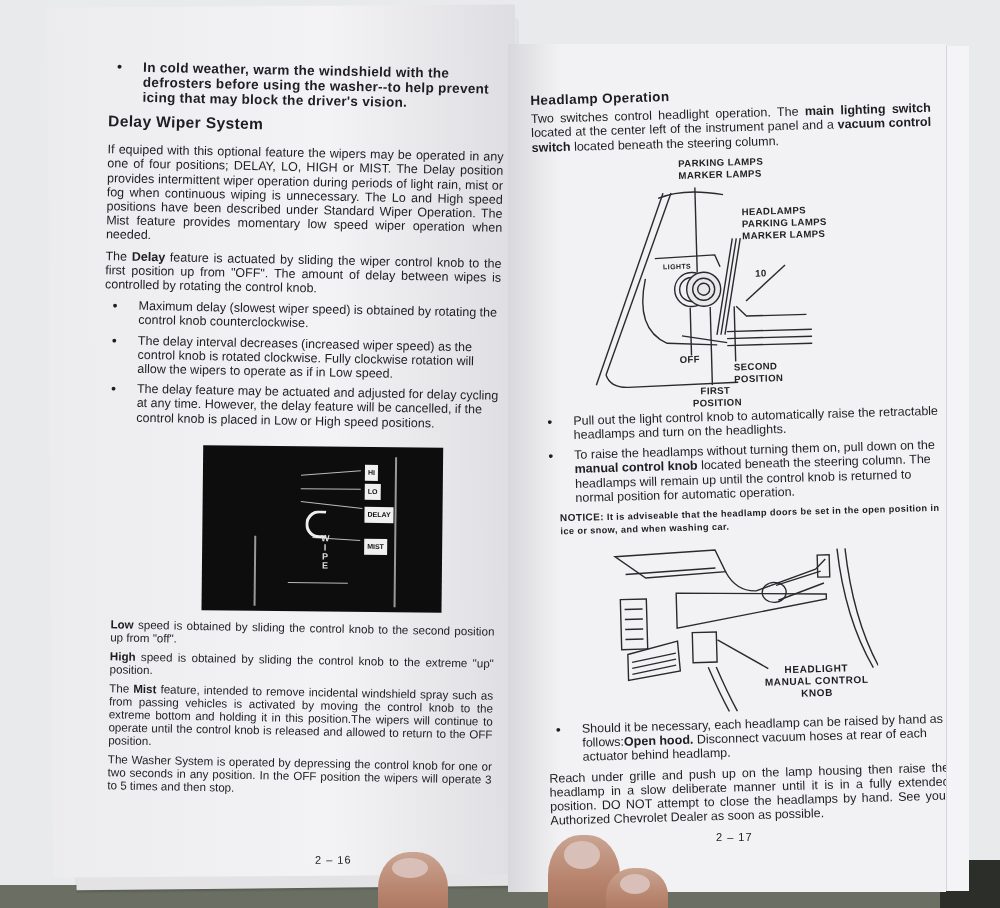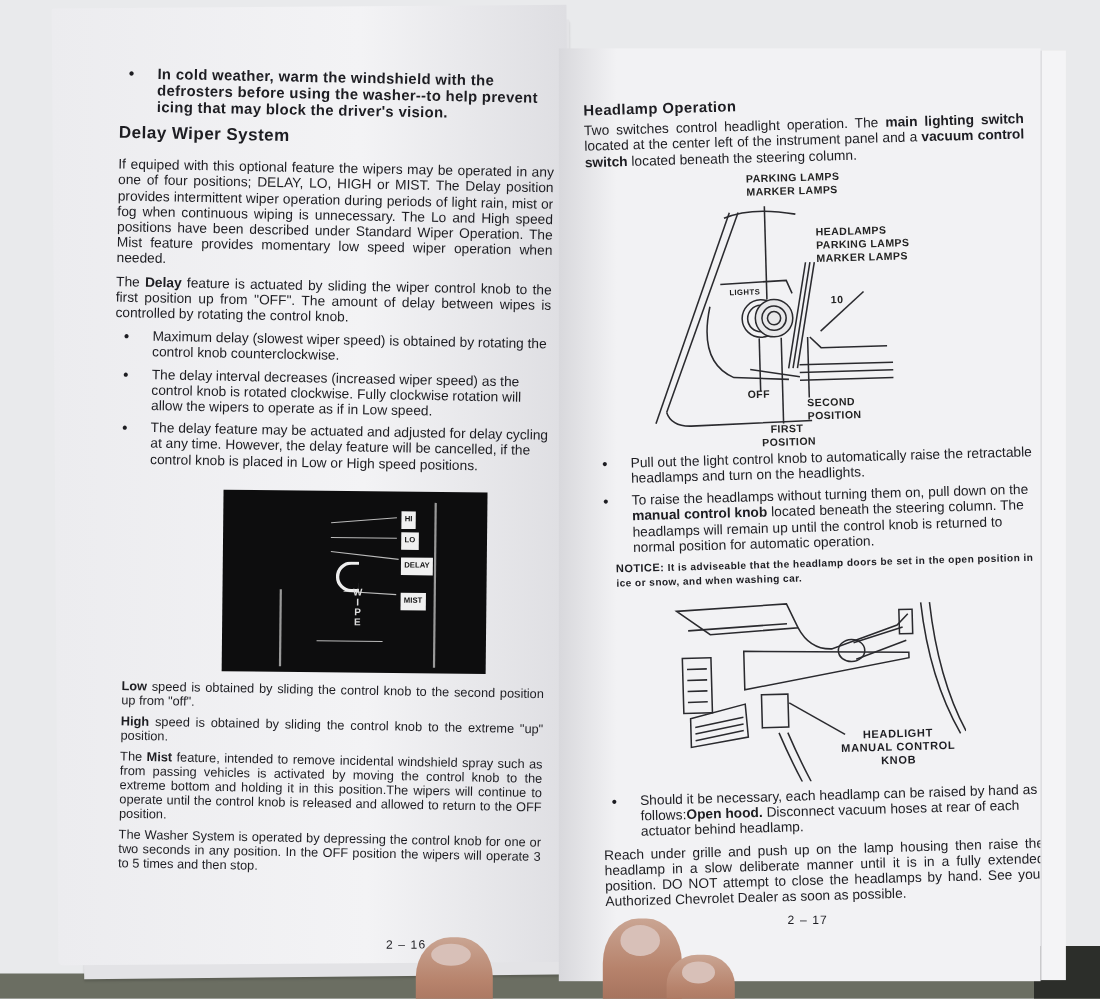"2 – 16" div.pageno { margin-left: 36px -> none }
